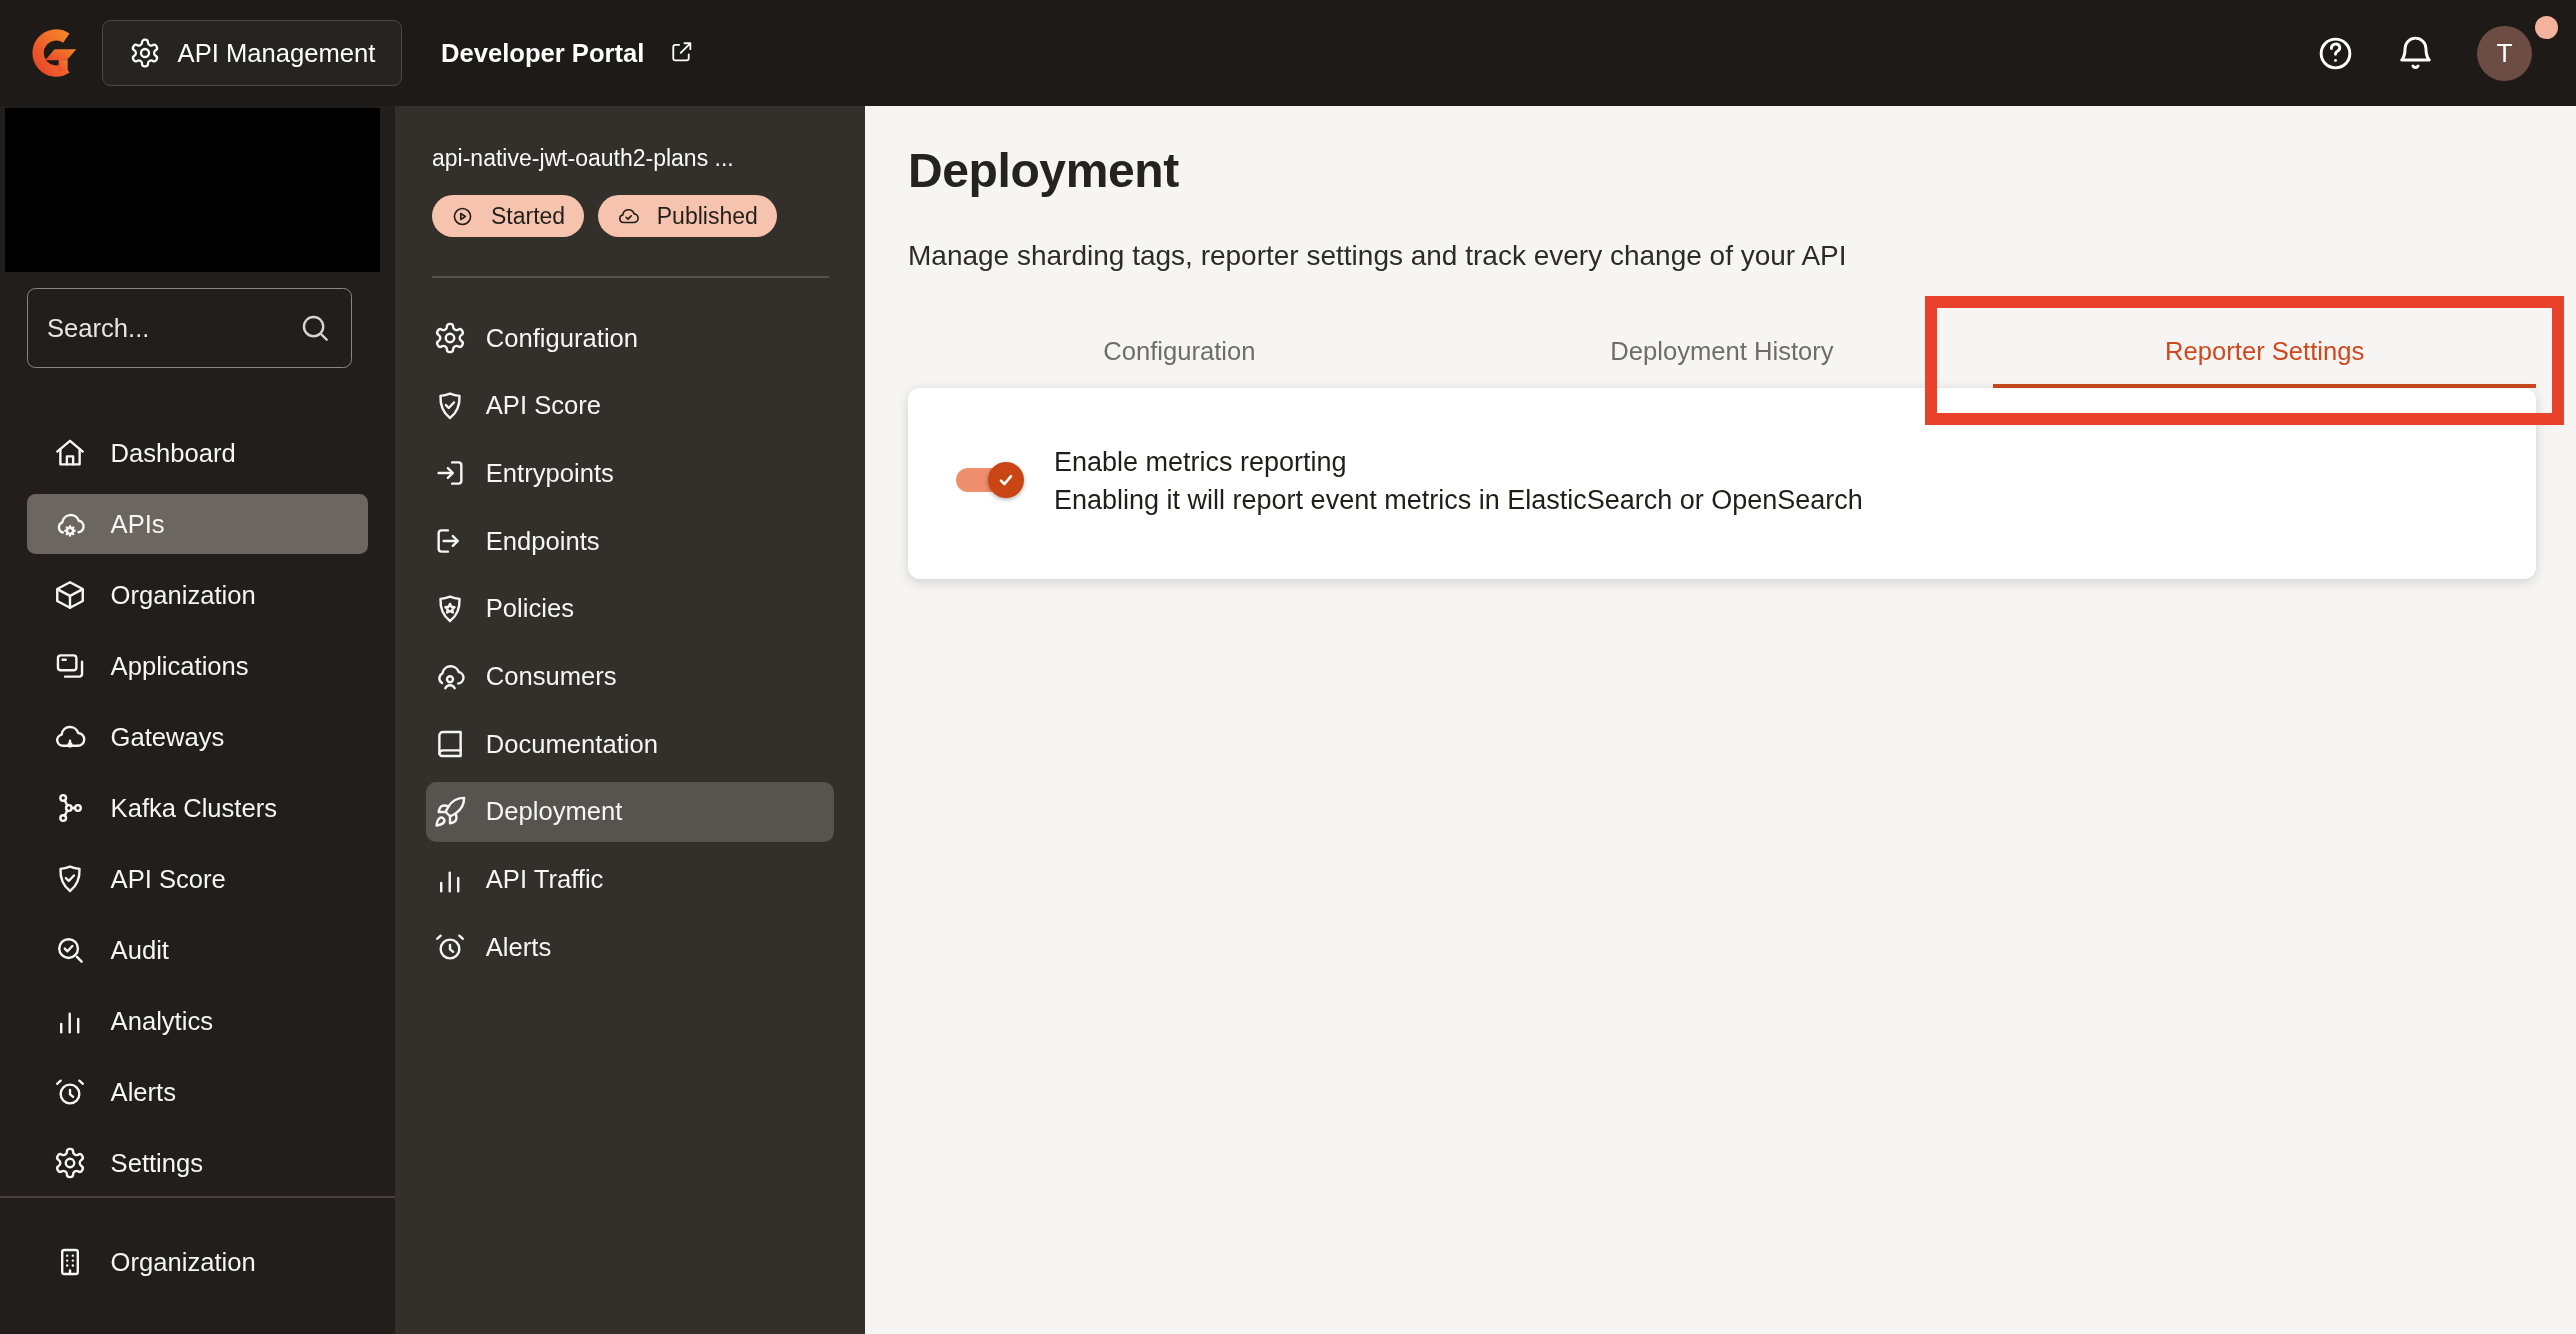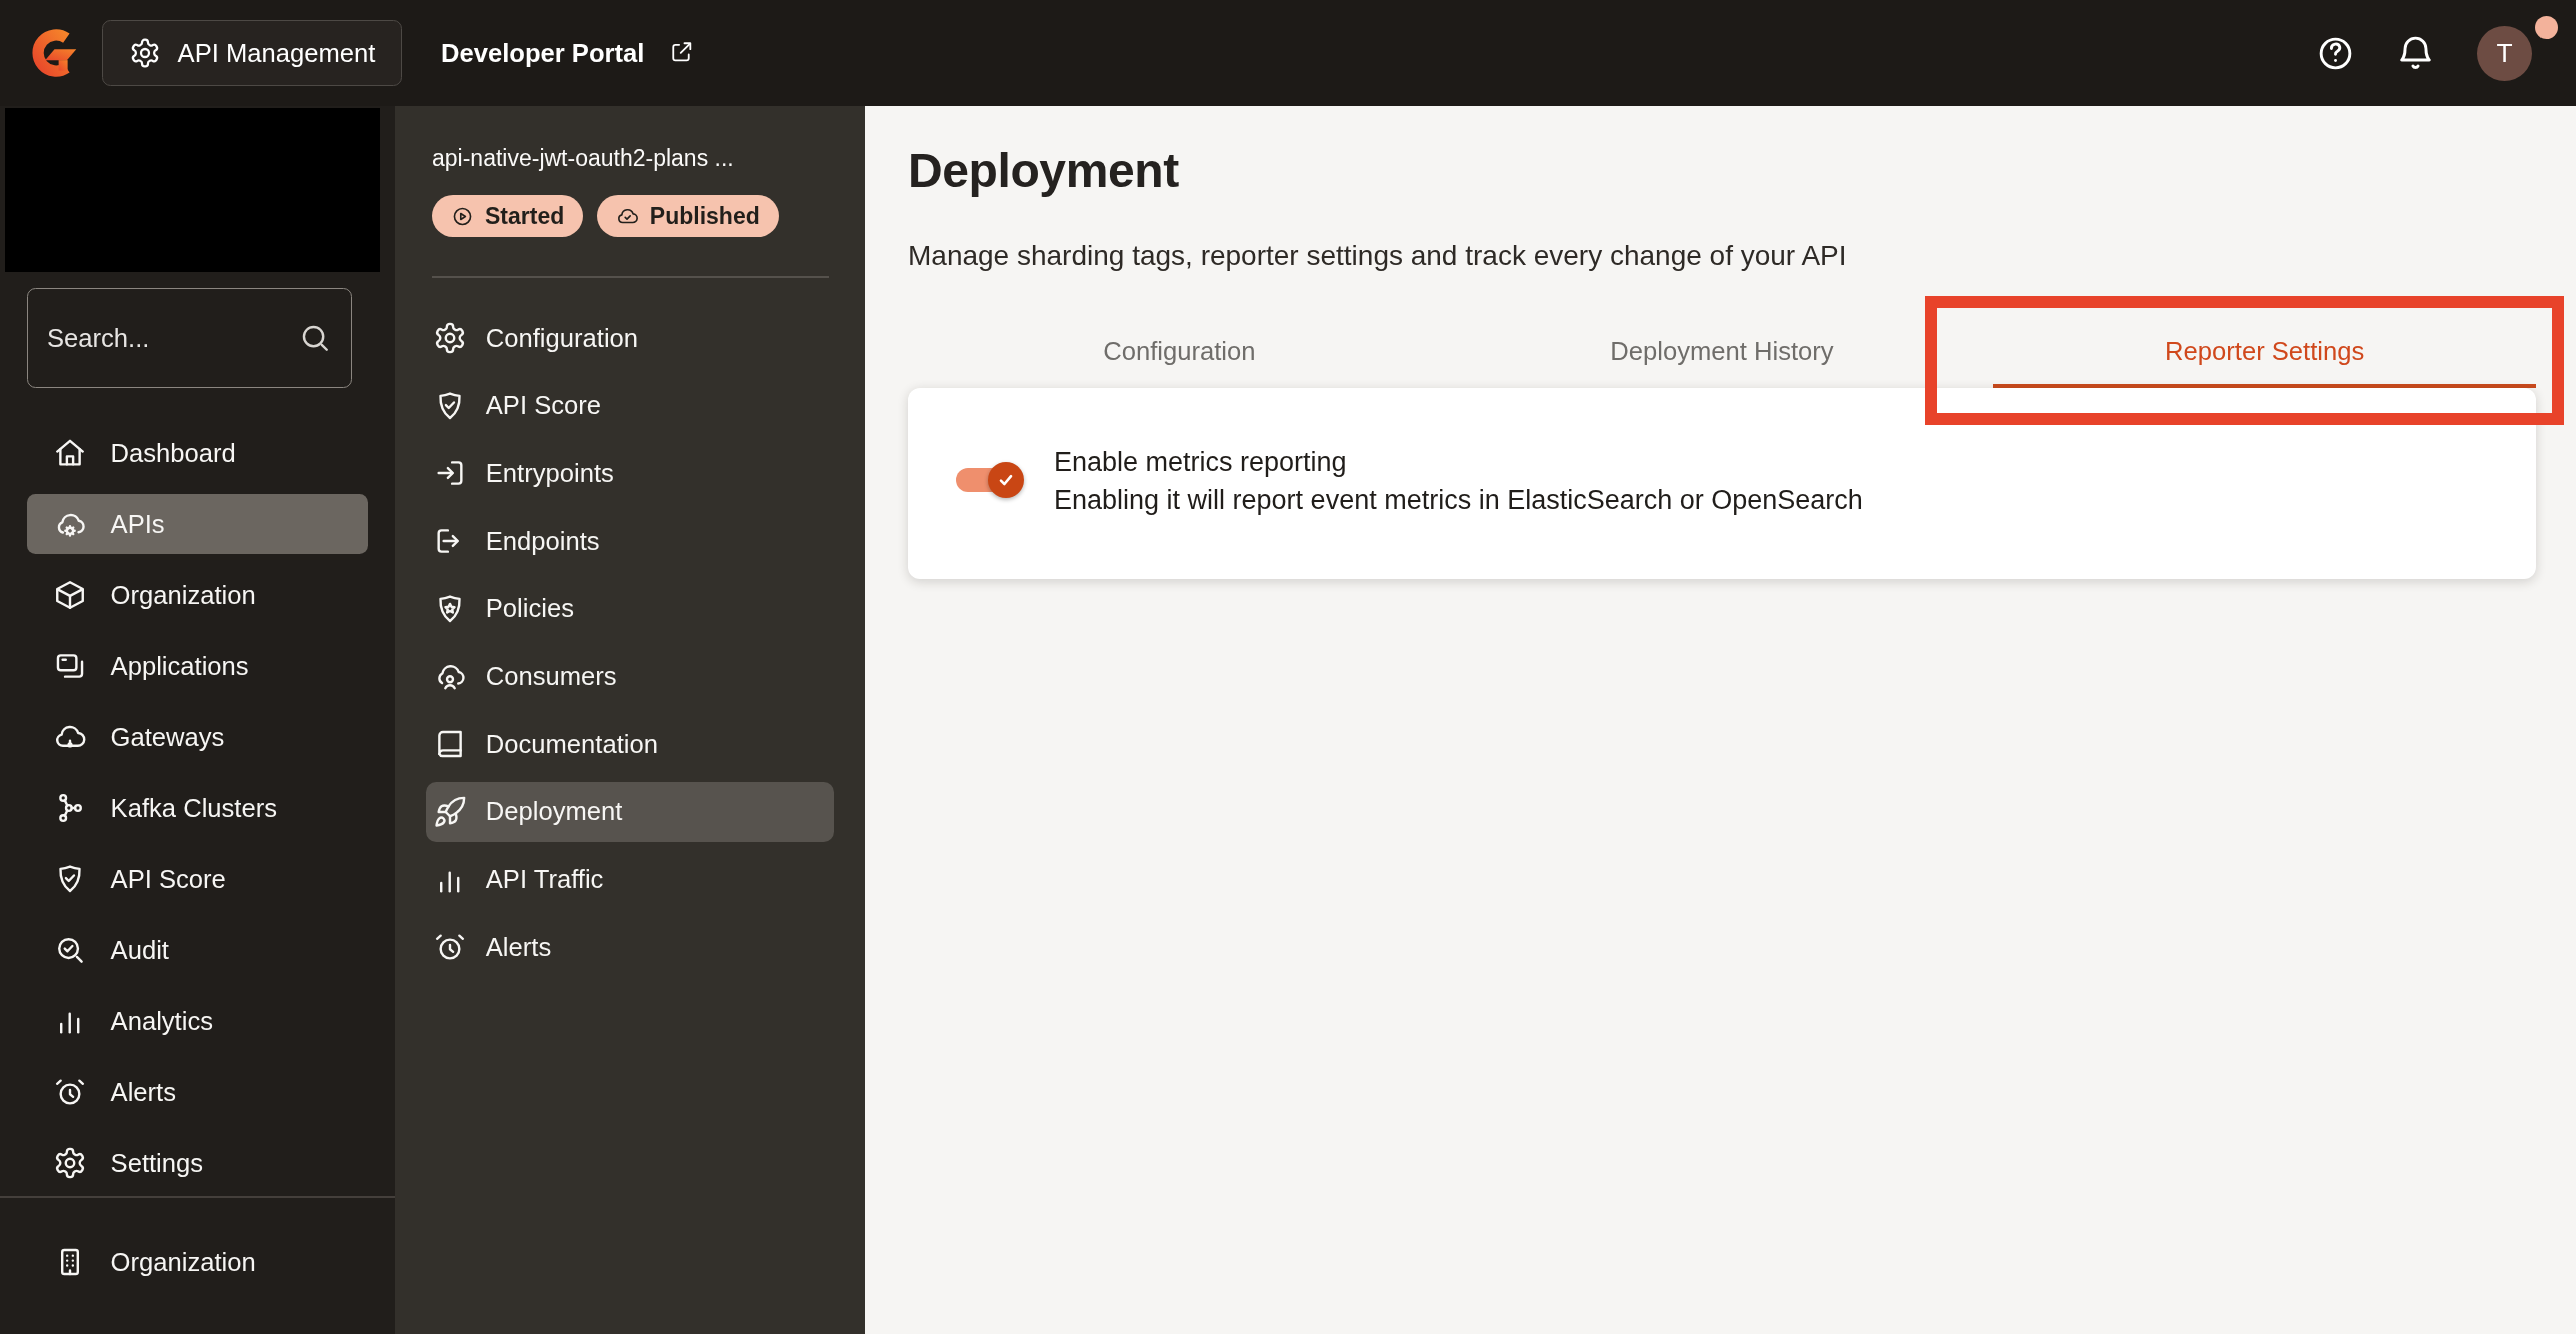"Started" .badge { font-weight: 700 -> 400; gap: 11px -> 17px }
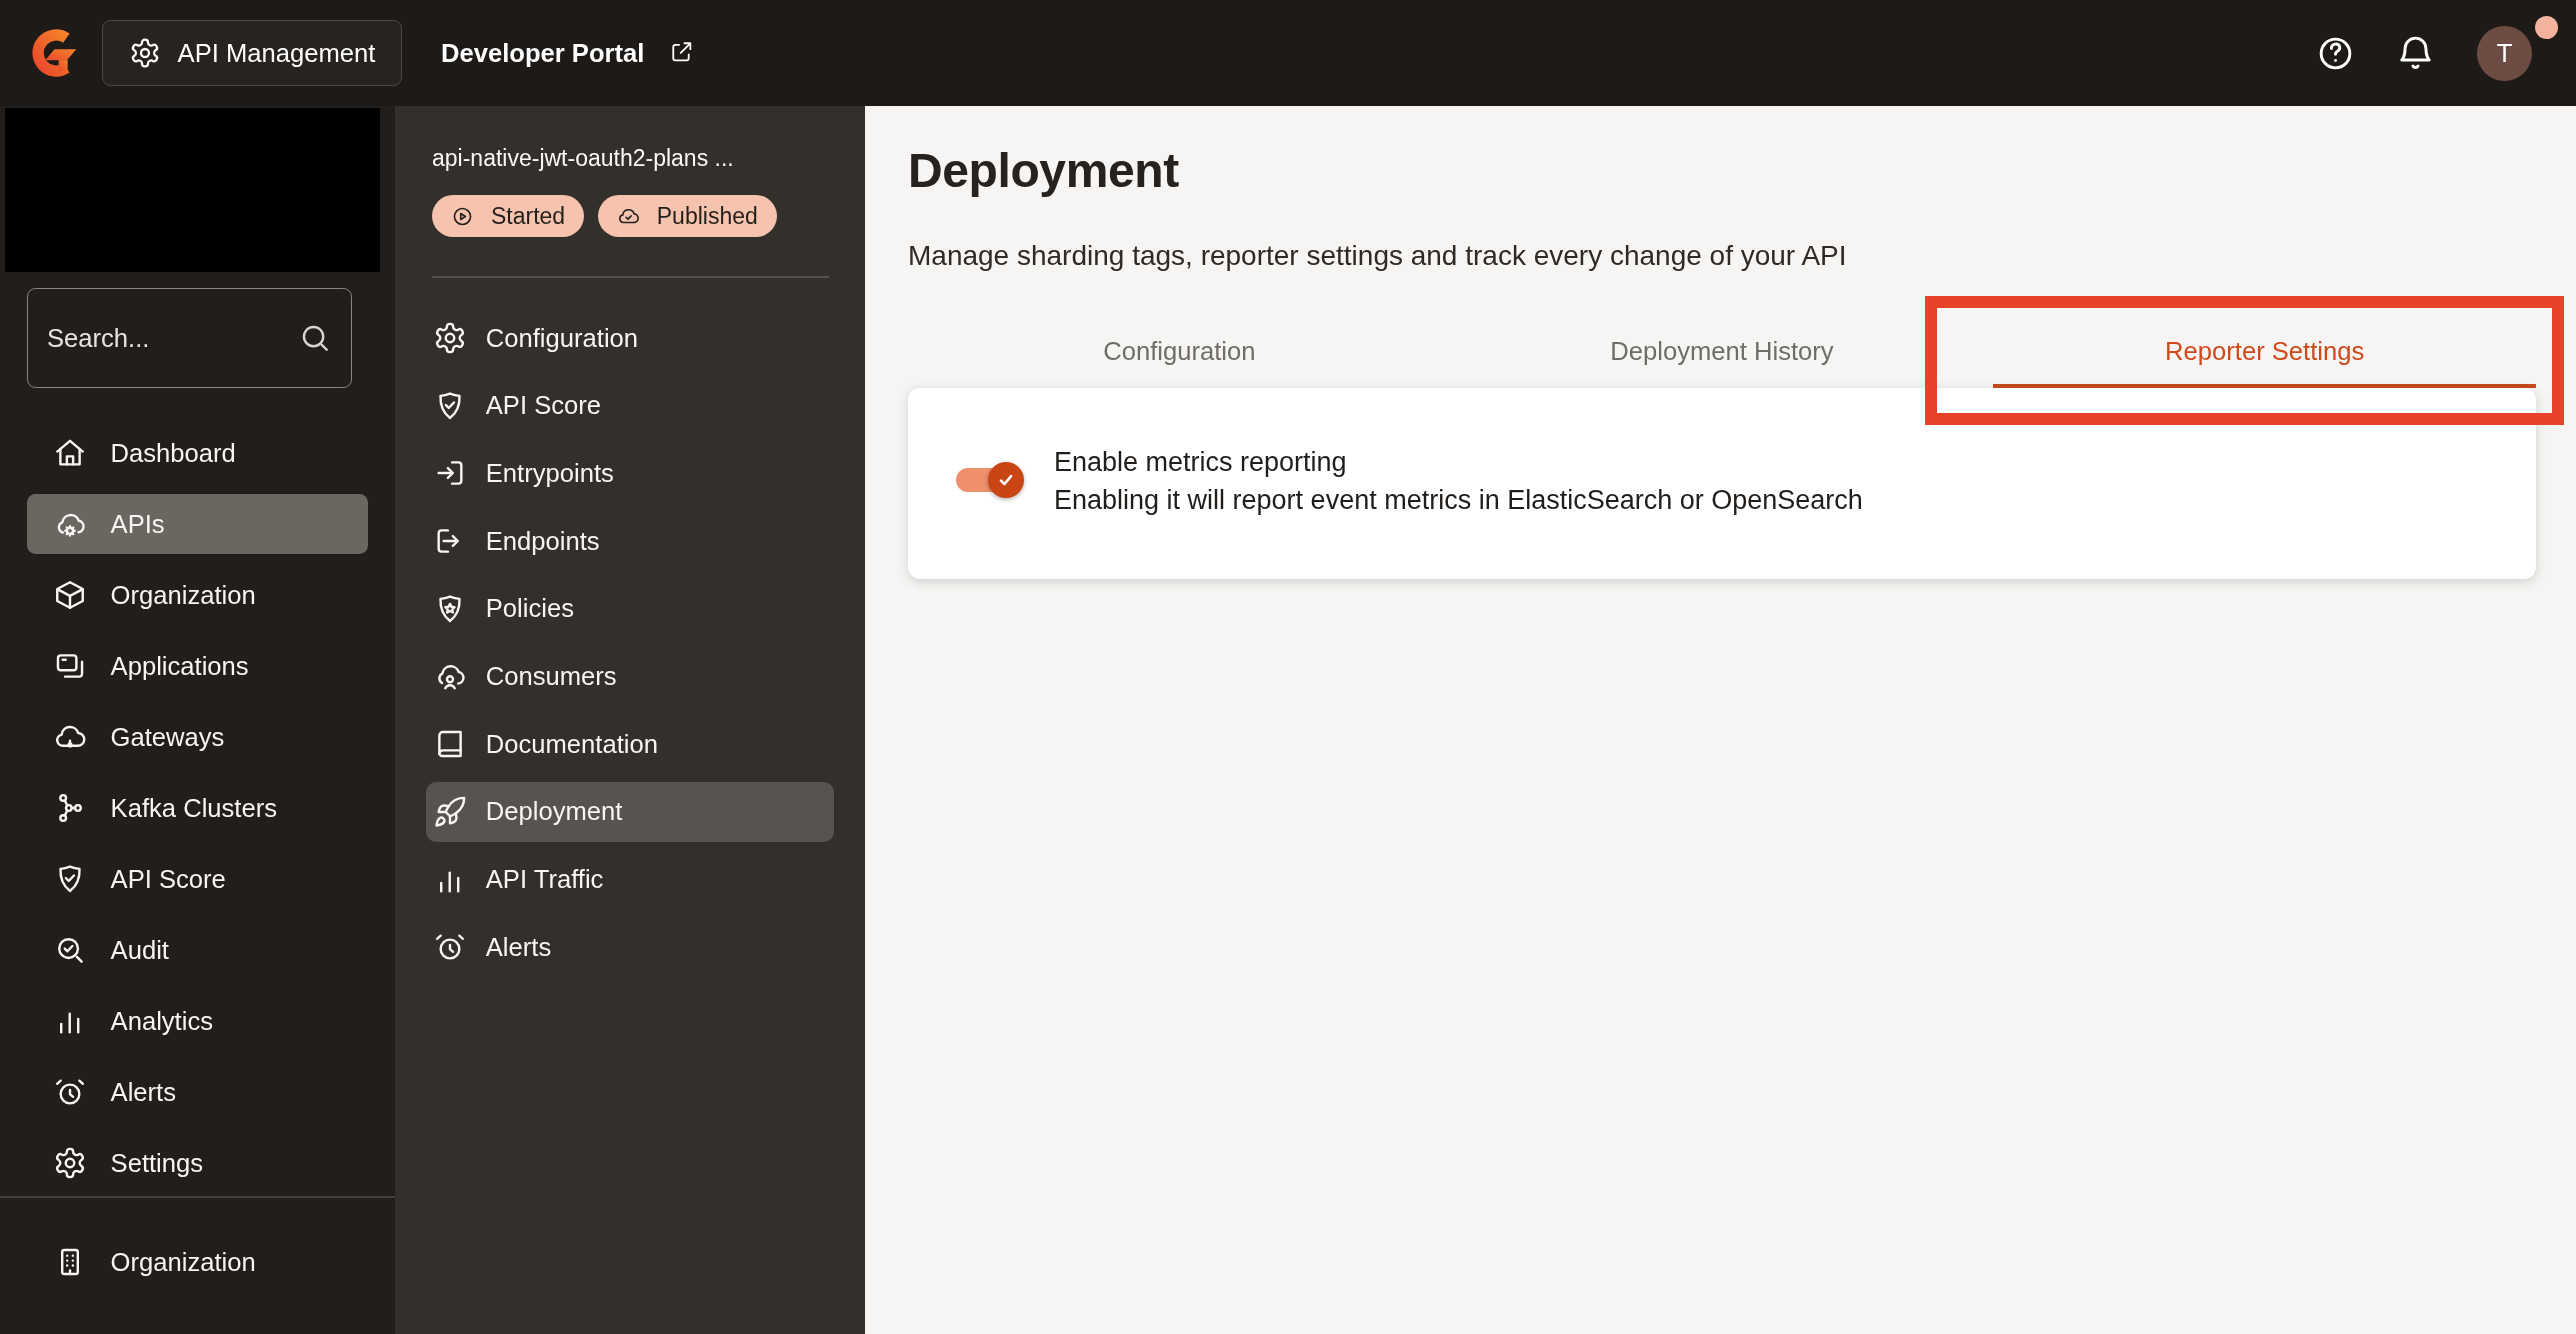"Search..." .search-box { height: 100px -> 80px }
